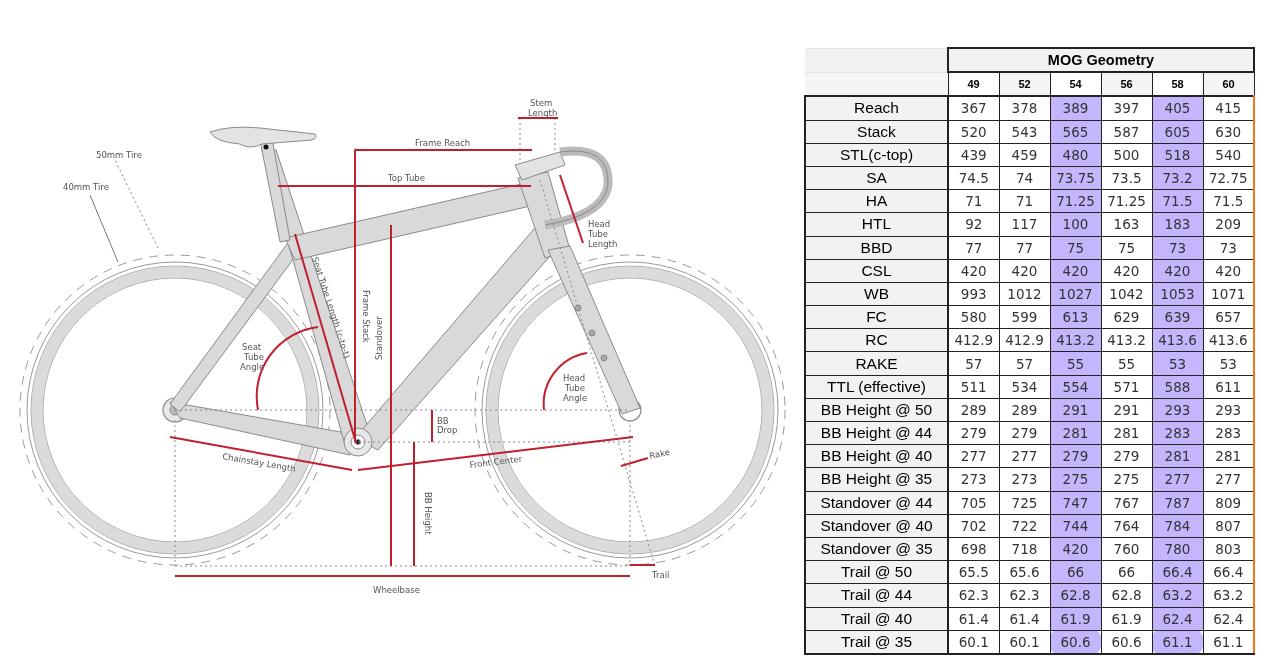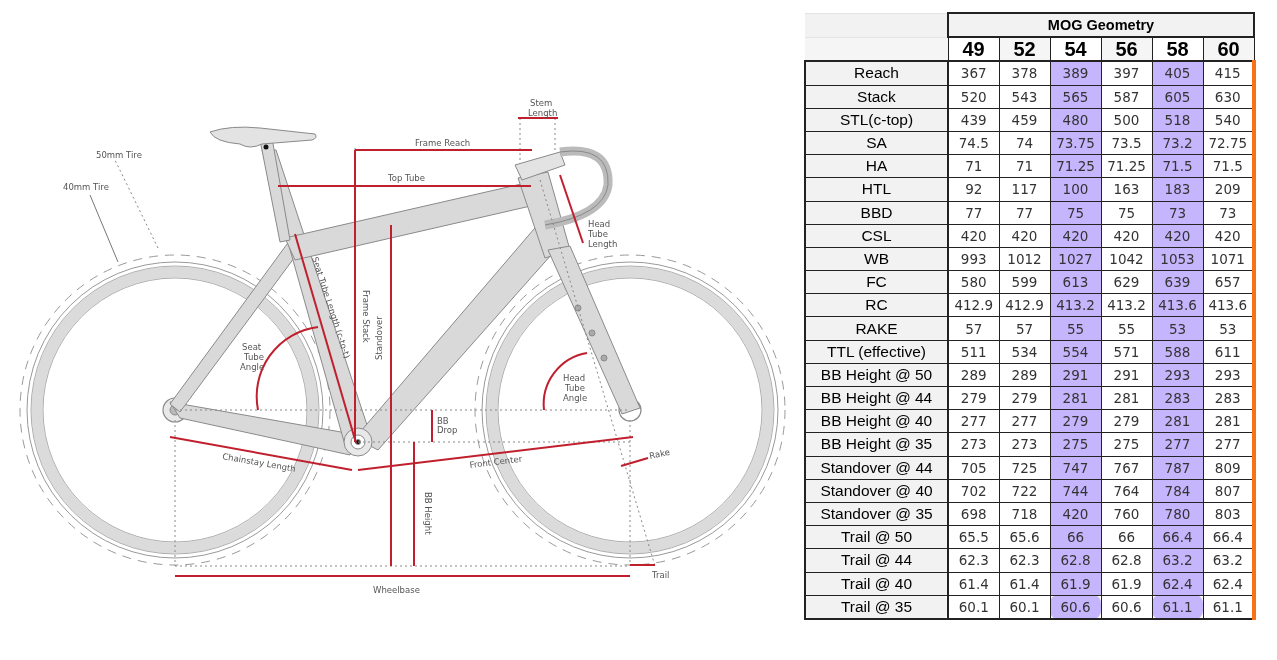"MOG Geometry" table.geo { margin-top: none -> 35px }
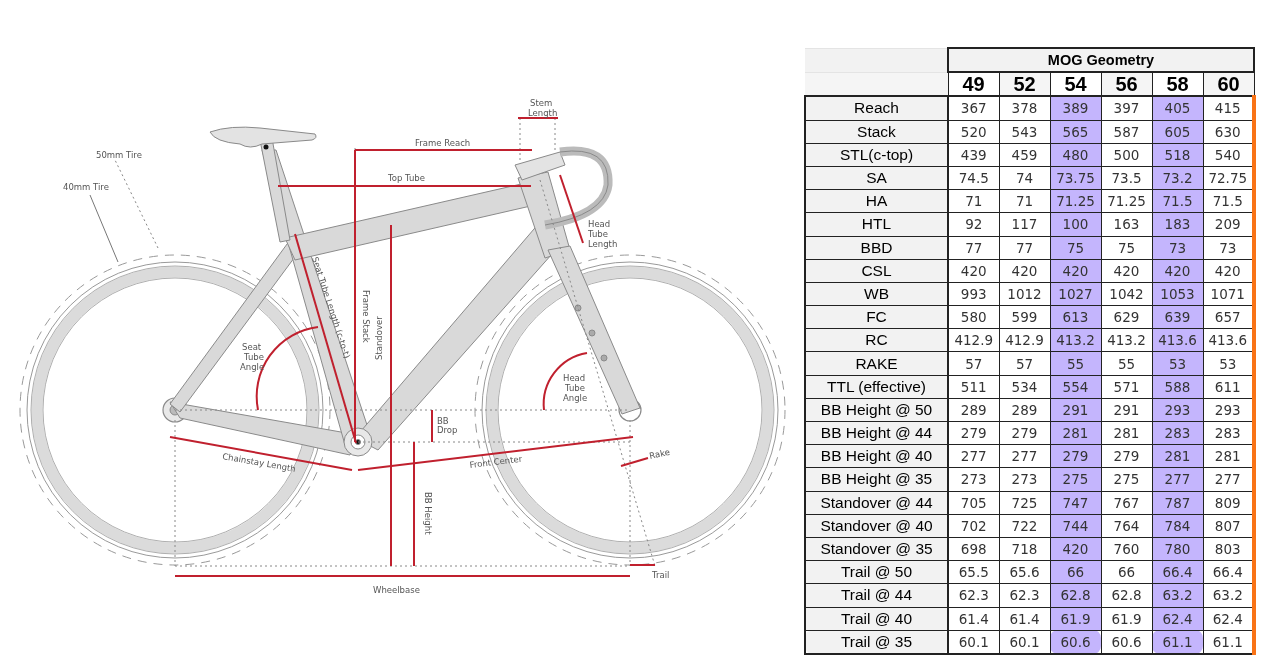"49" table.geo .size-row th { font-size: 20px -> 11px }
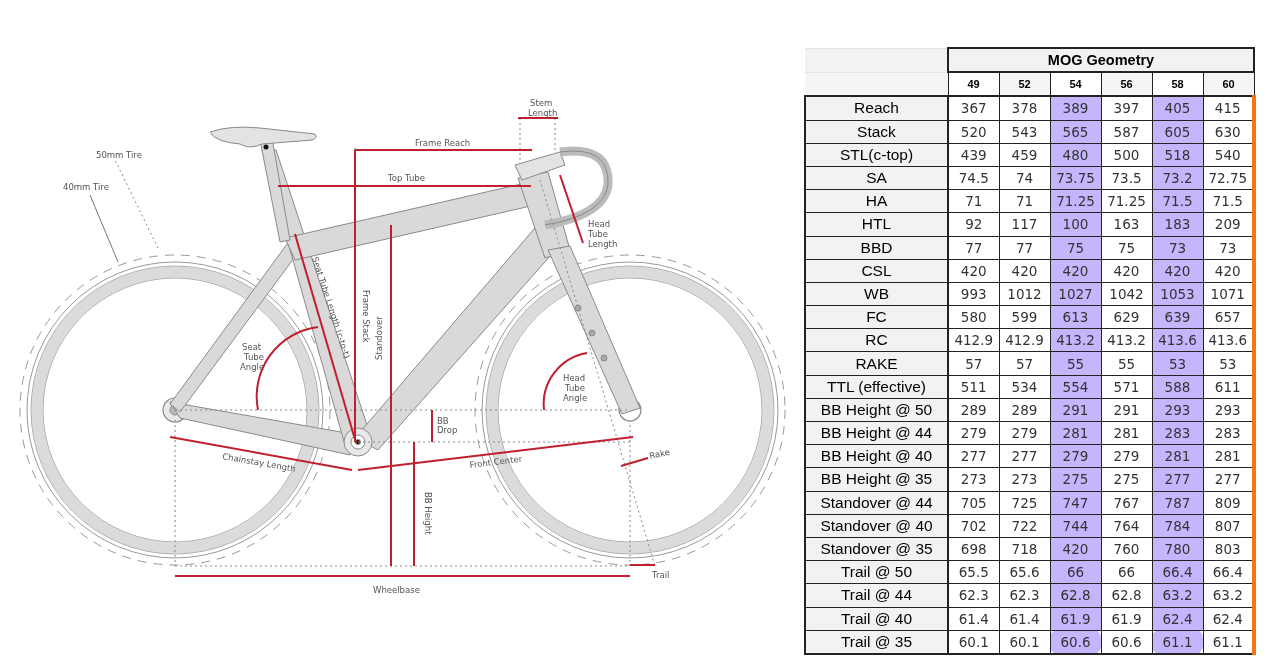"415" table.geo td.val.lastcol { border-right: 4px solid #f97316 -> 2px solid #f97316 }
